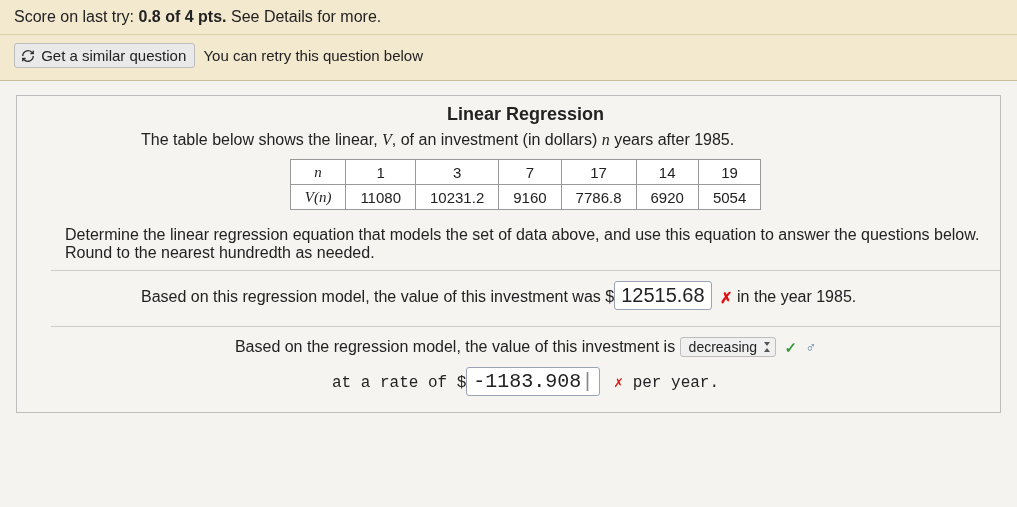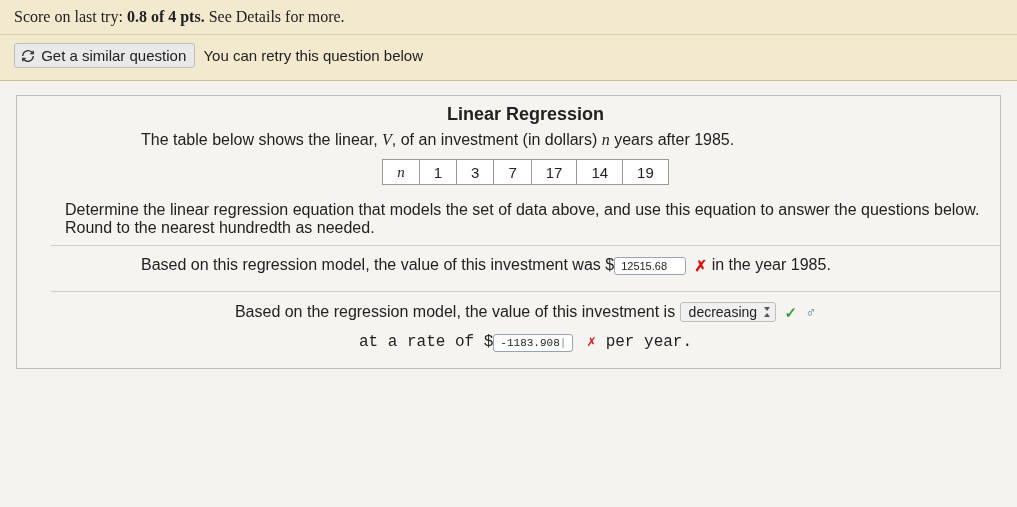"Score on last try: 0.8" .score-banner { font-family: Liberation Serif, serif -> none }
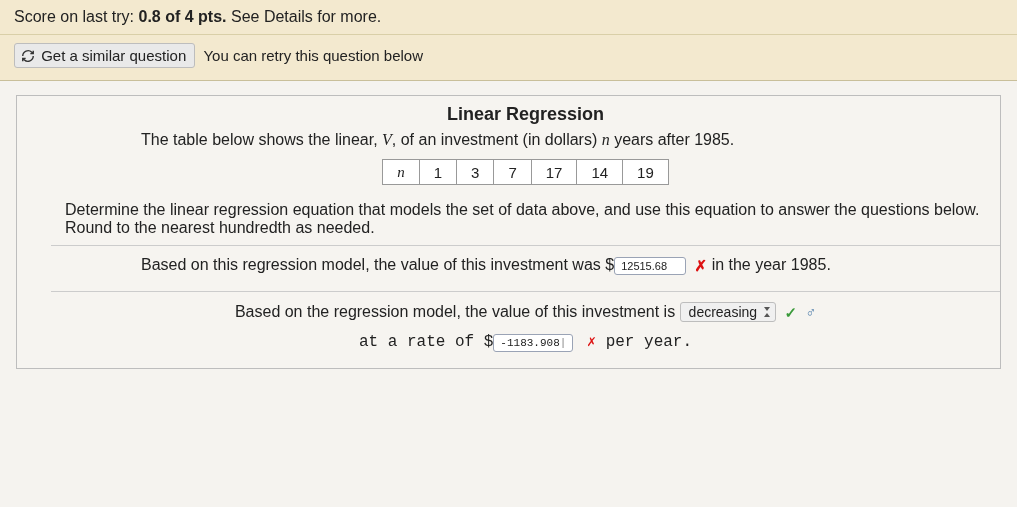"V(n)" tr { html: none -> <tr> <th><span>V(n)</span></th> <td>11080</td> <td>10231.2</td> <td>9160</td> <td>7786.8</td> <td>6920</td> <td>5054</td> </tr> }
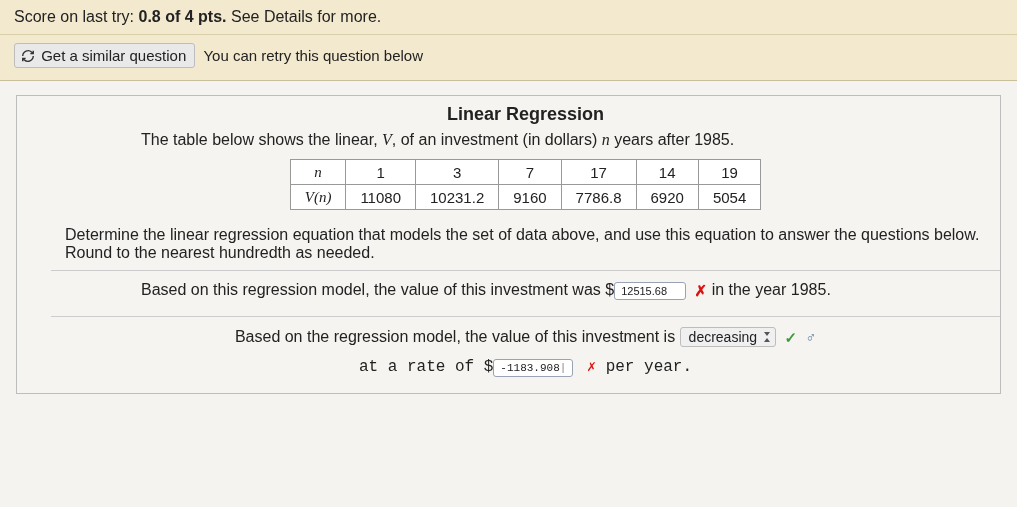"12515.68" .ans-input { font-size: 11px -> 20px }
